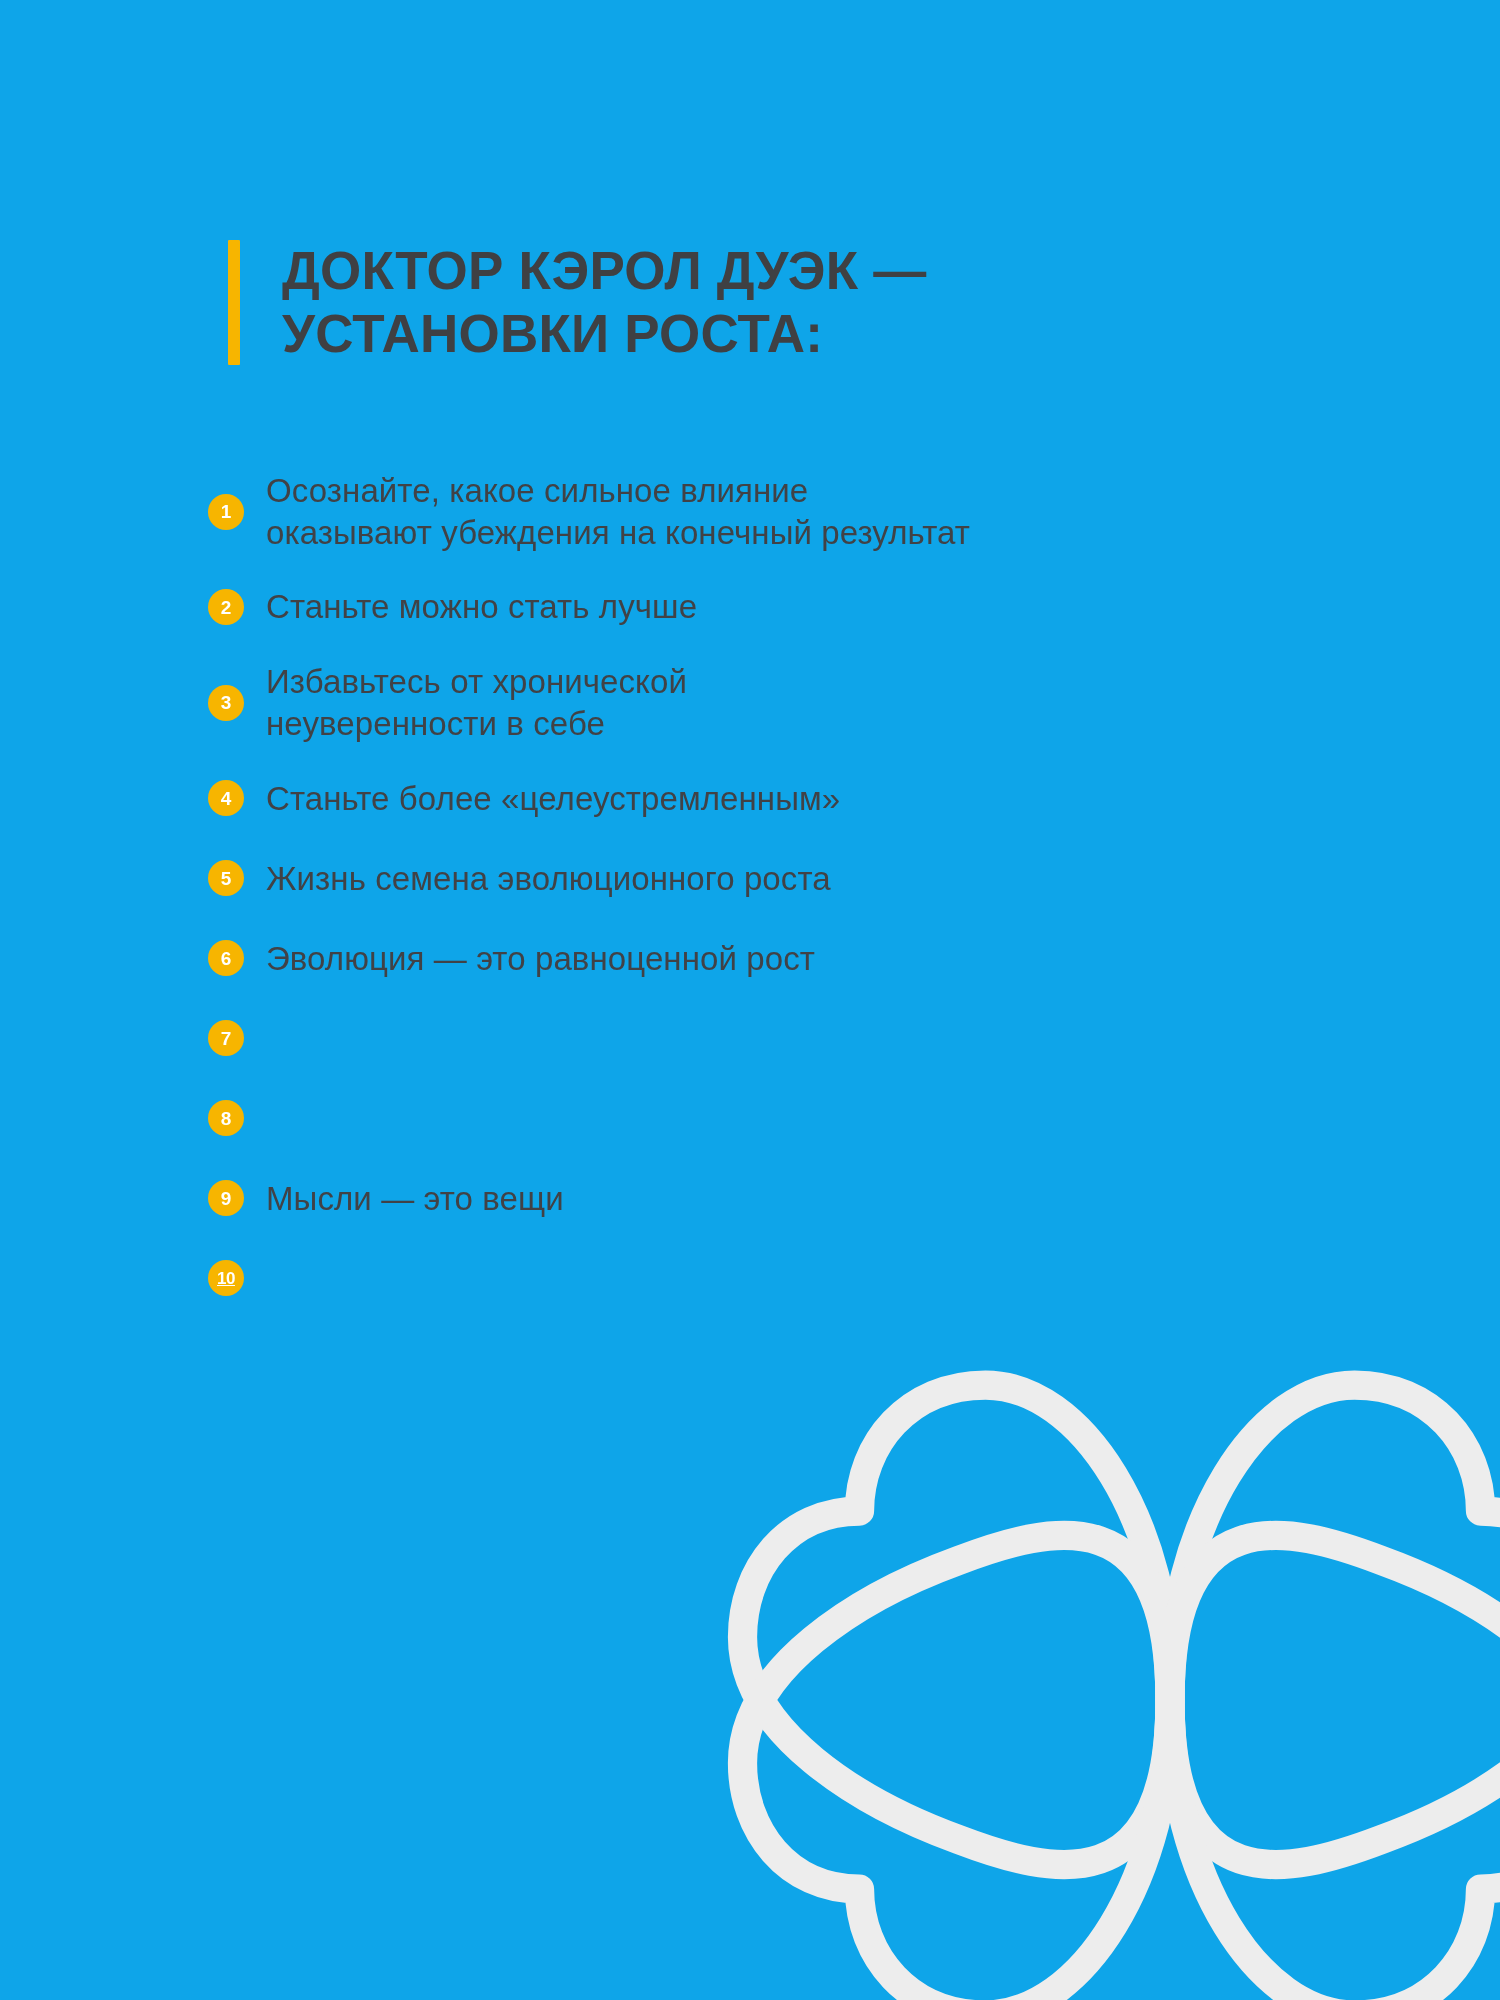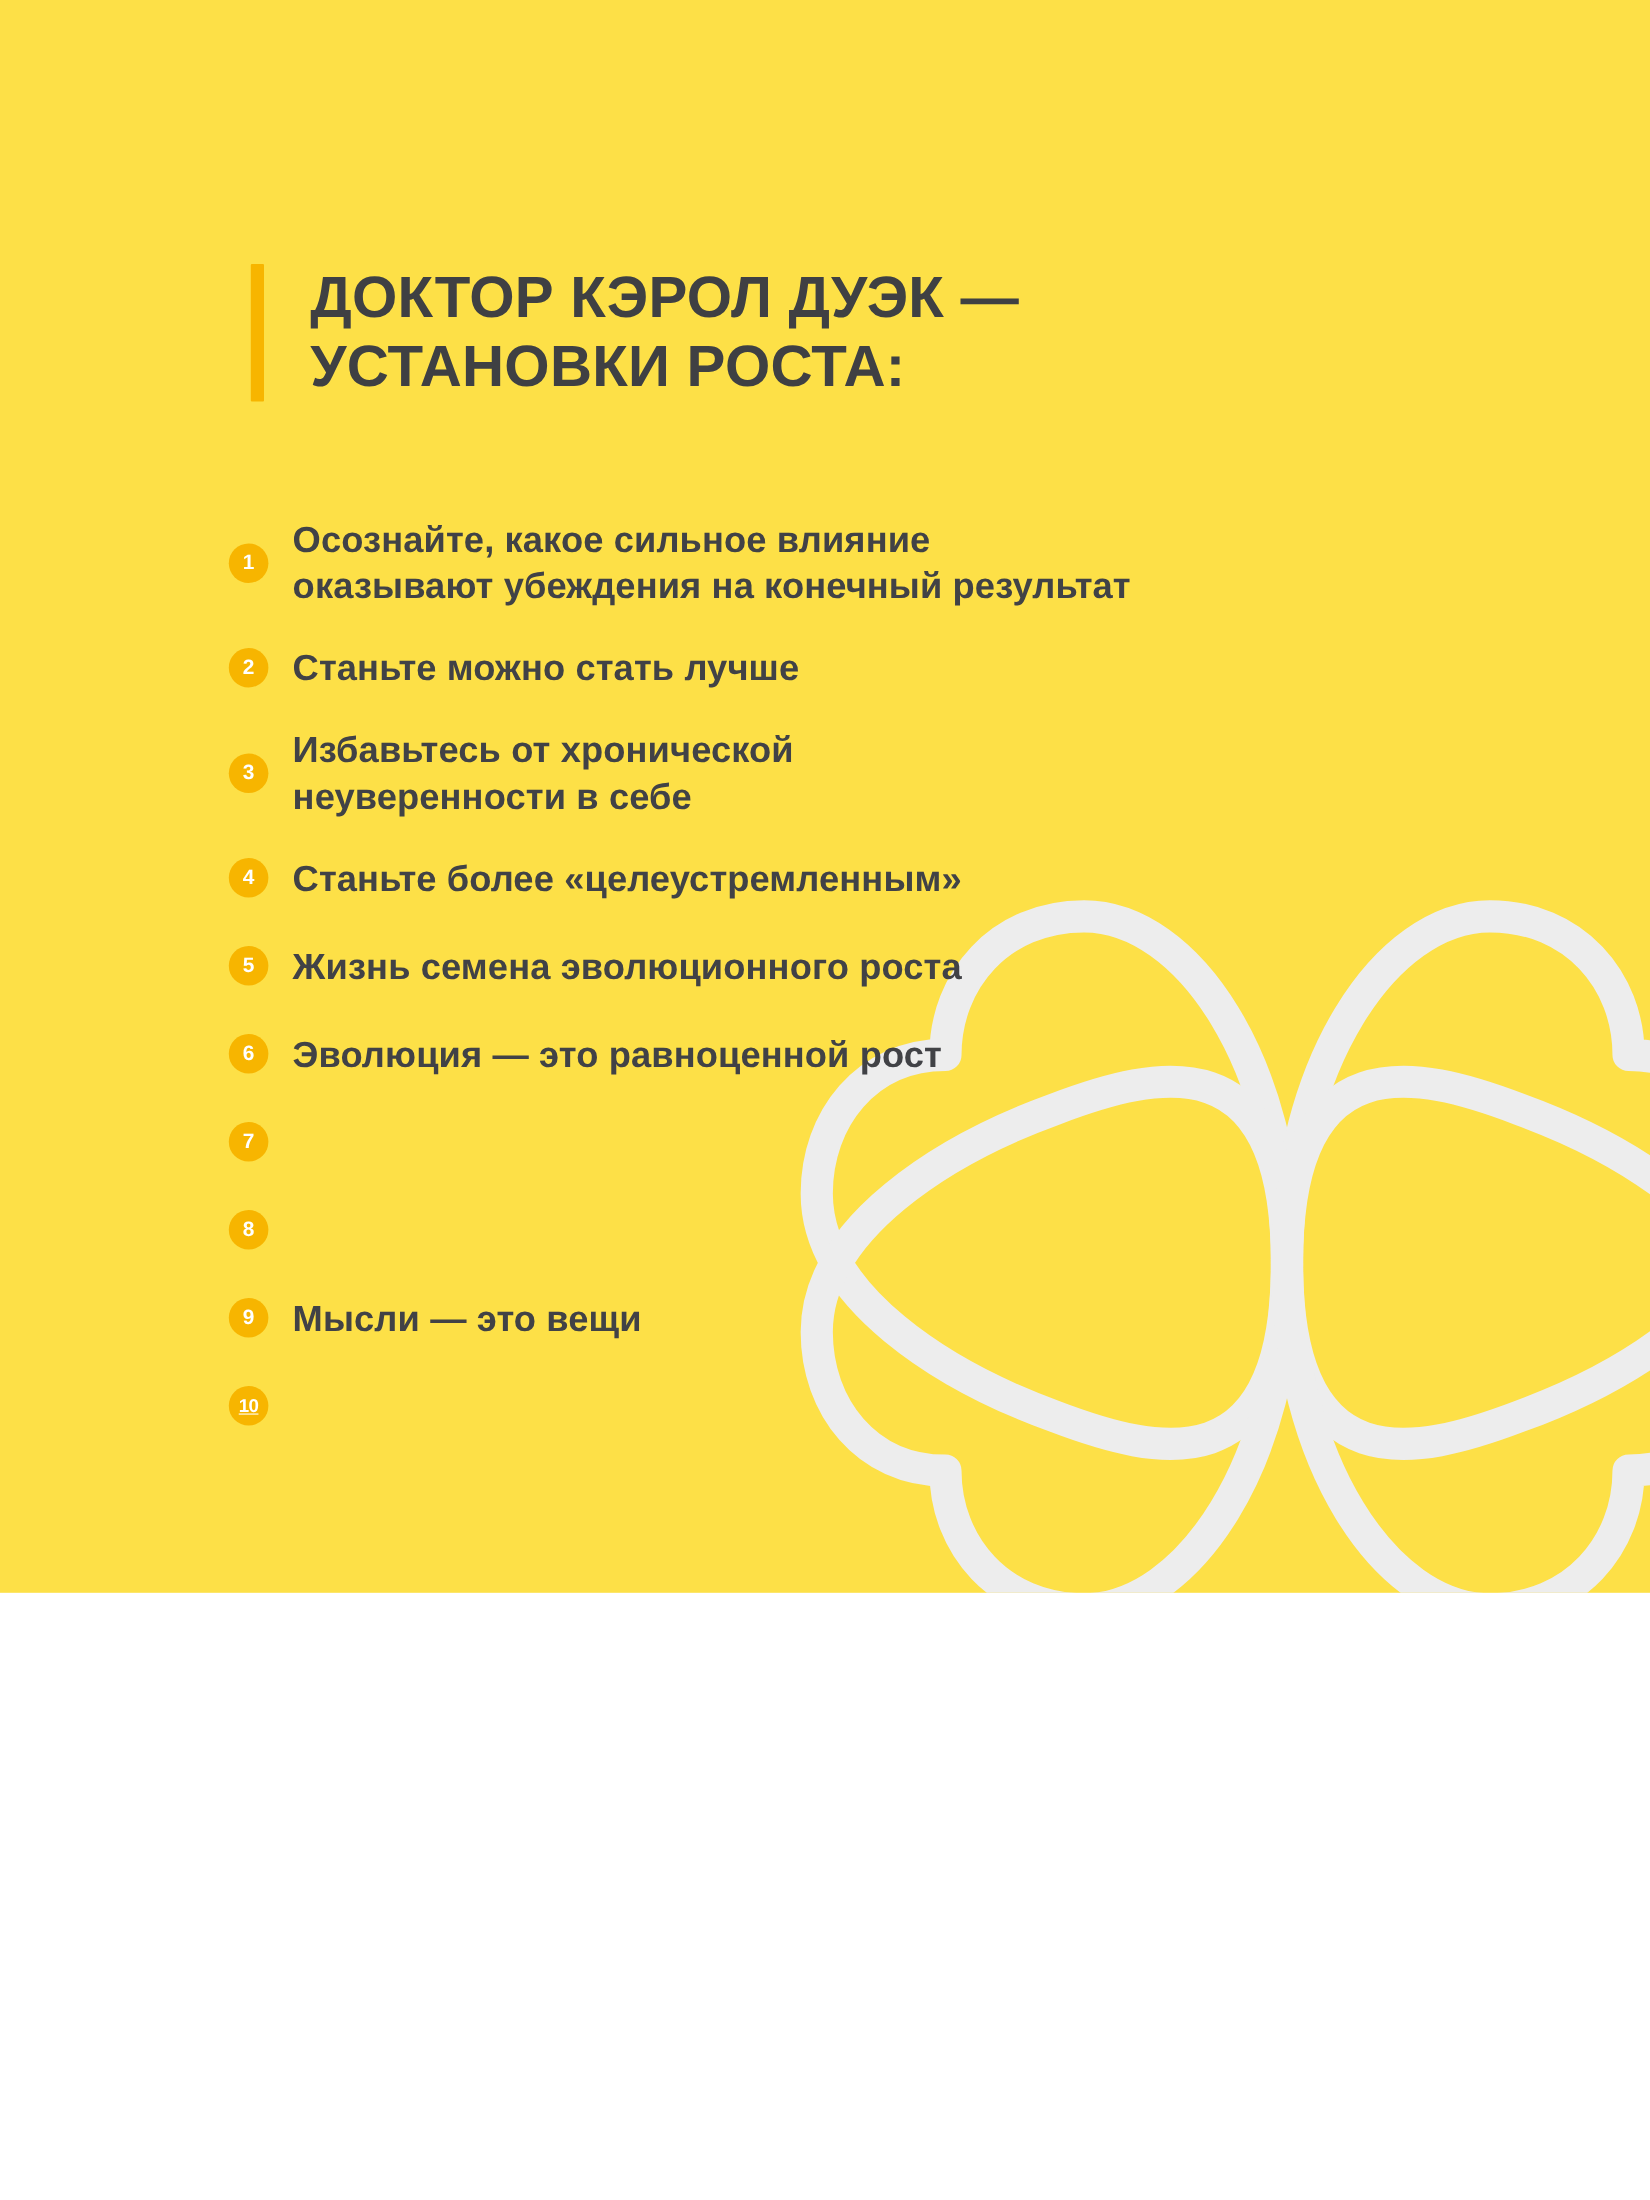"ДОКТОР КЭРОЛ ДУЭК —" .page { background: #fde047 -> #0ea5e9; height: 1448px -> 2000px }
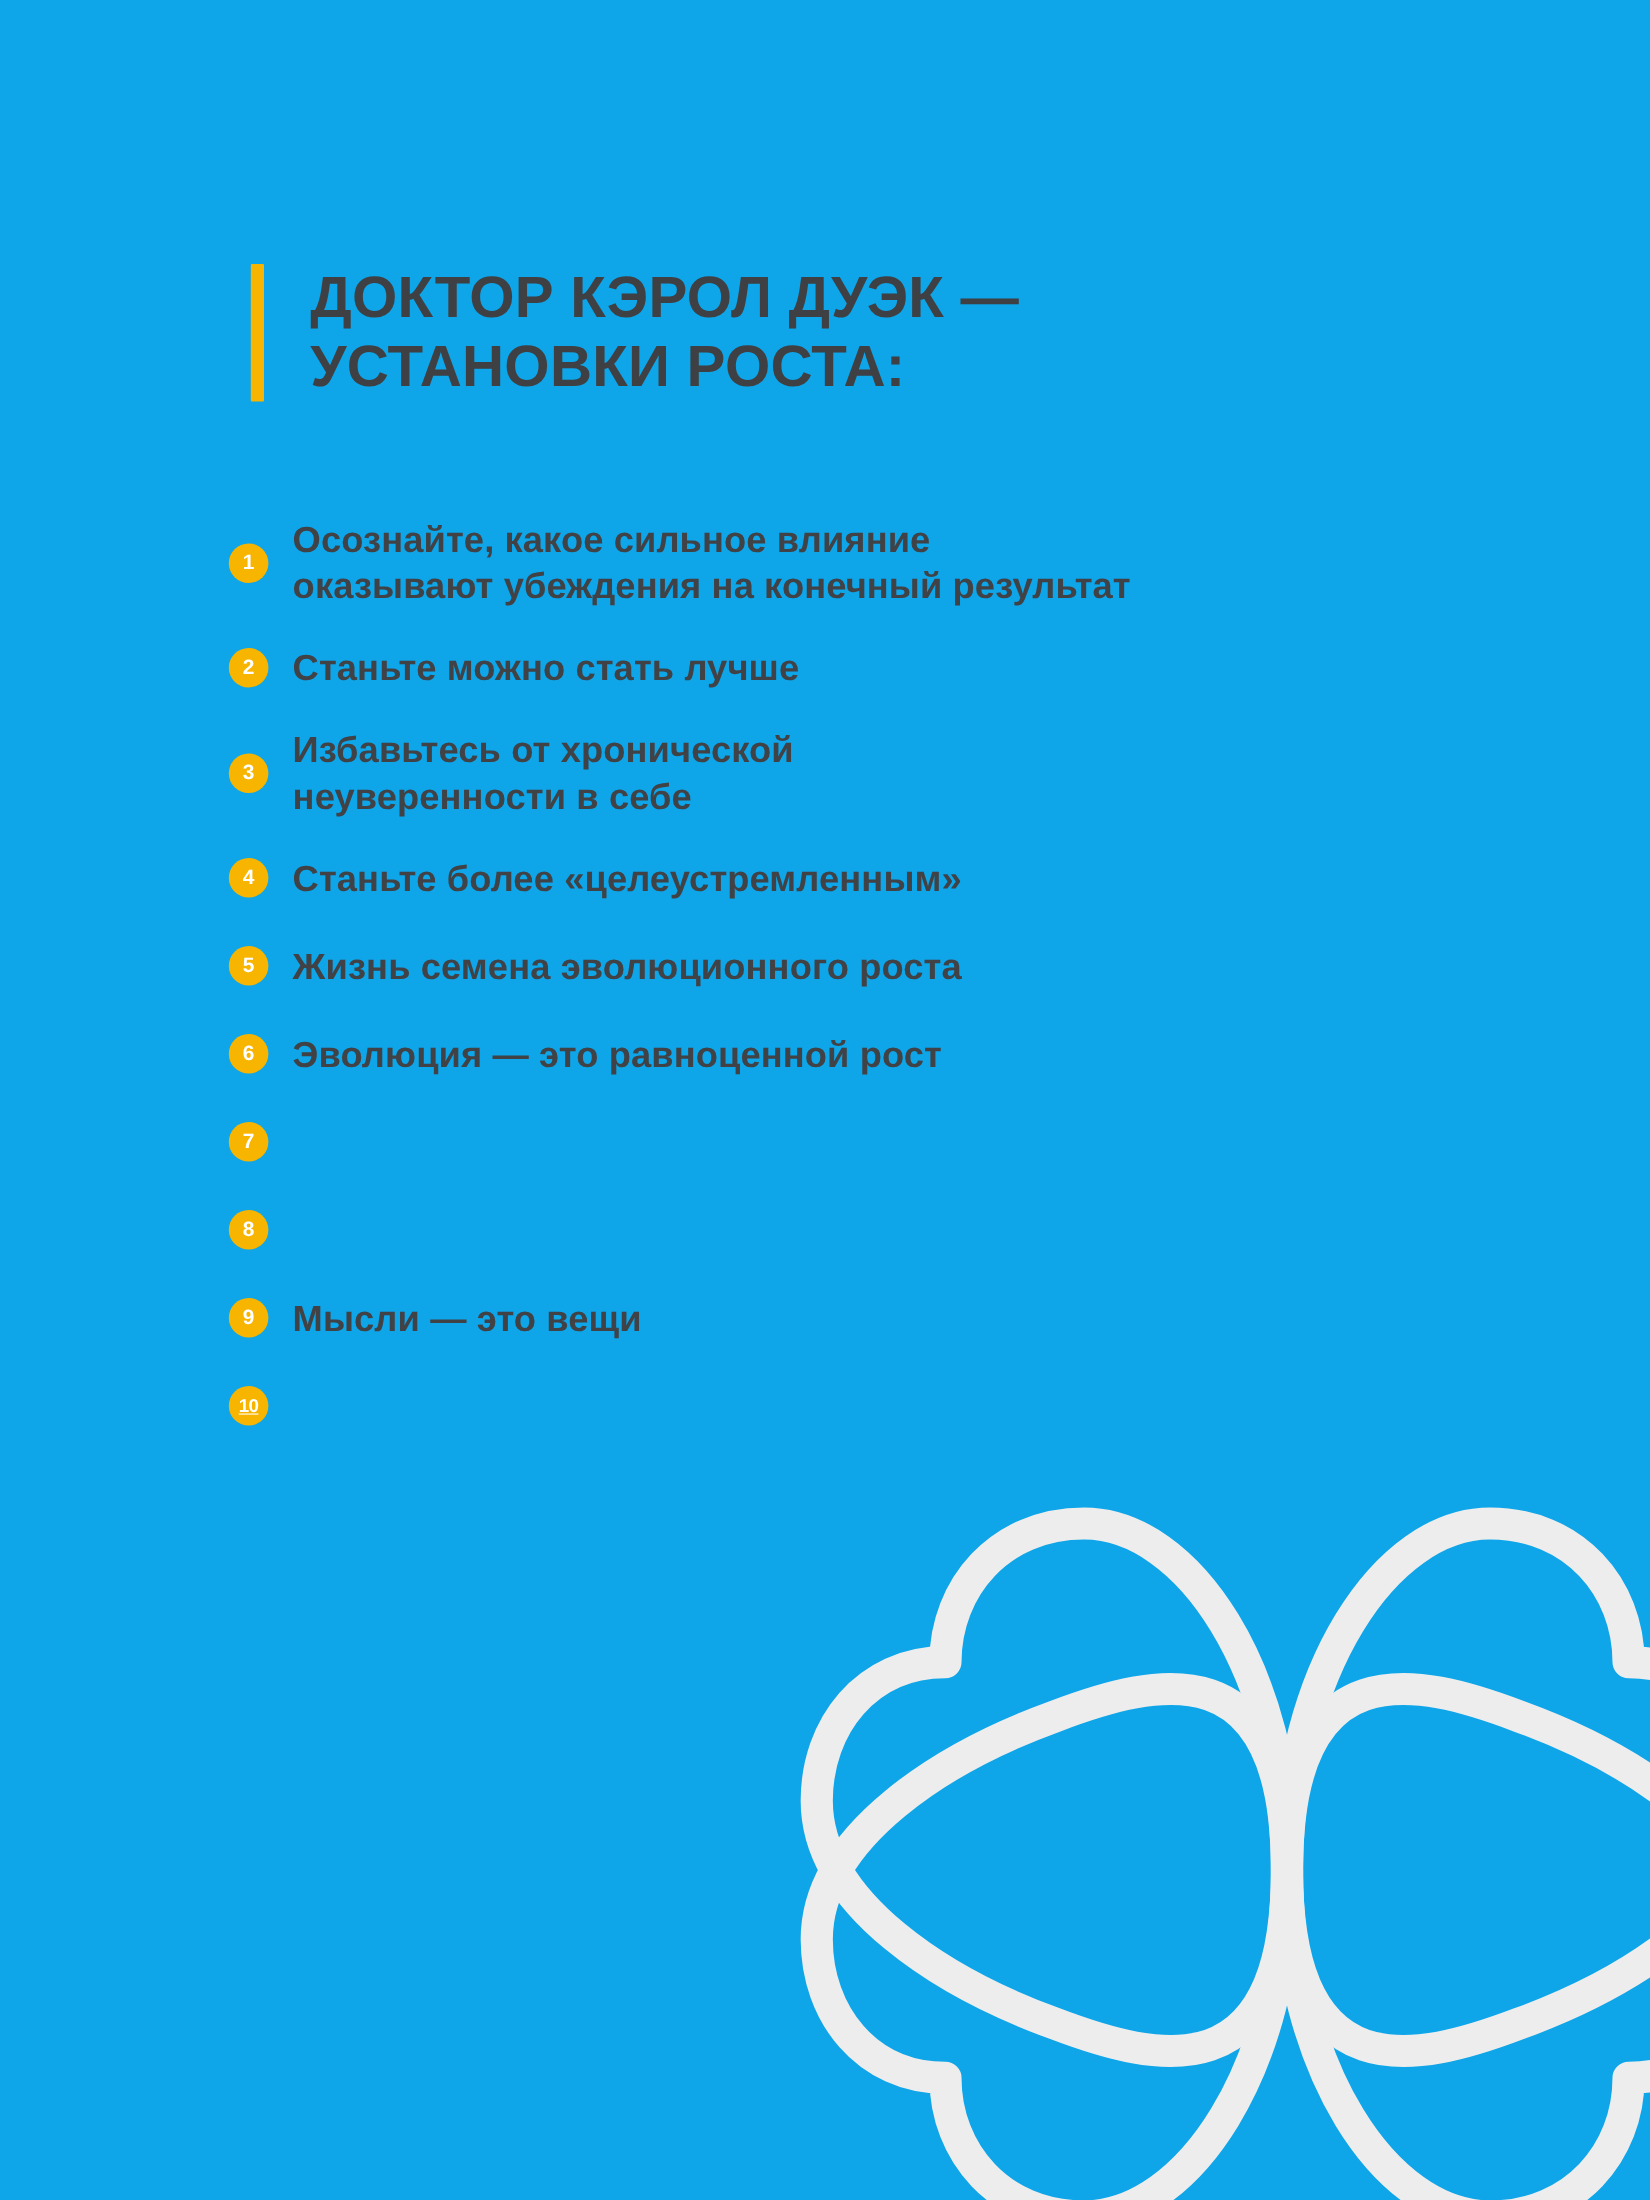"Осознайте, какое сильное влияние" .item-text { font-weight: 700 -> 400 }
